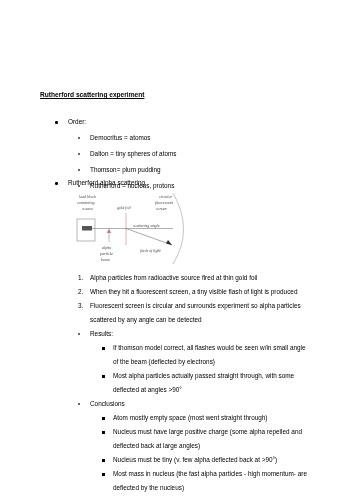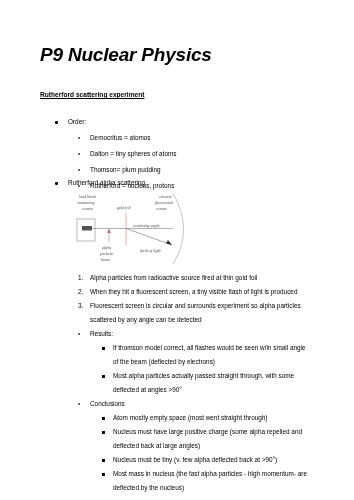"P9 Nuclear Physics" div.doc-title { html: <div>P9 Nuclear Physics</div> -> none }
